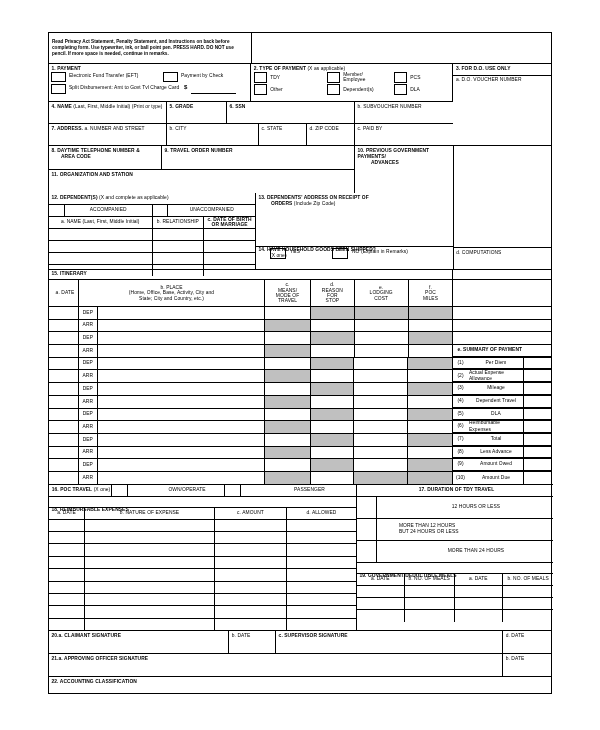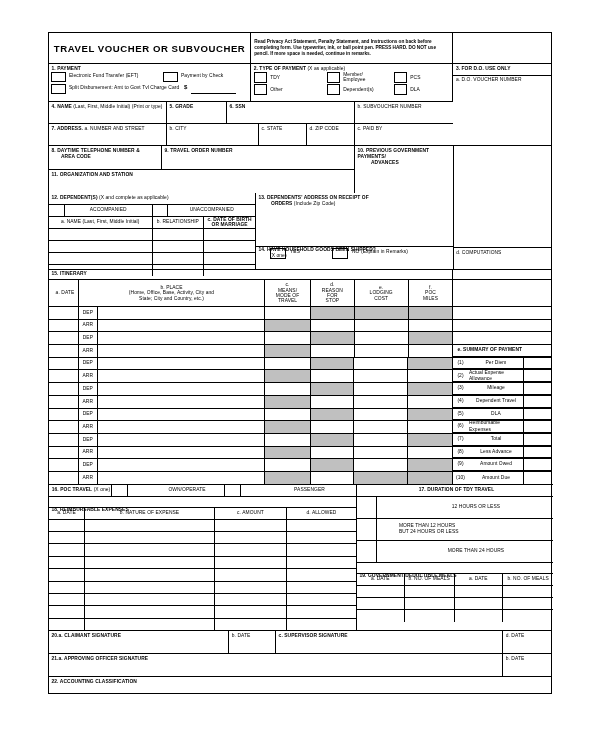"TRAVEL VOUCHER OR SUBVOUCHER" div.cell { html: <div> <div>TRAVEL VOUCHER OR SUBVOUCHER</div> </div> -> none }
